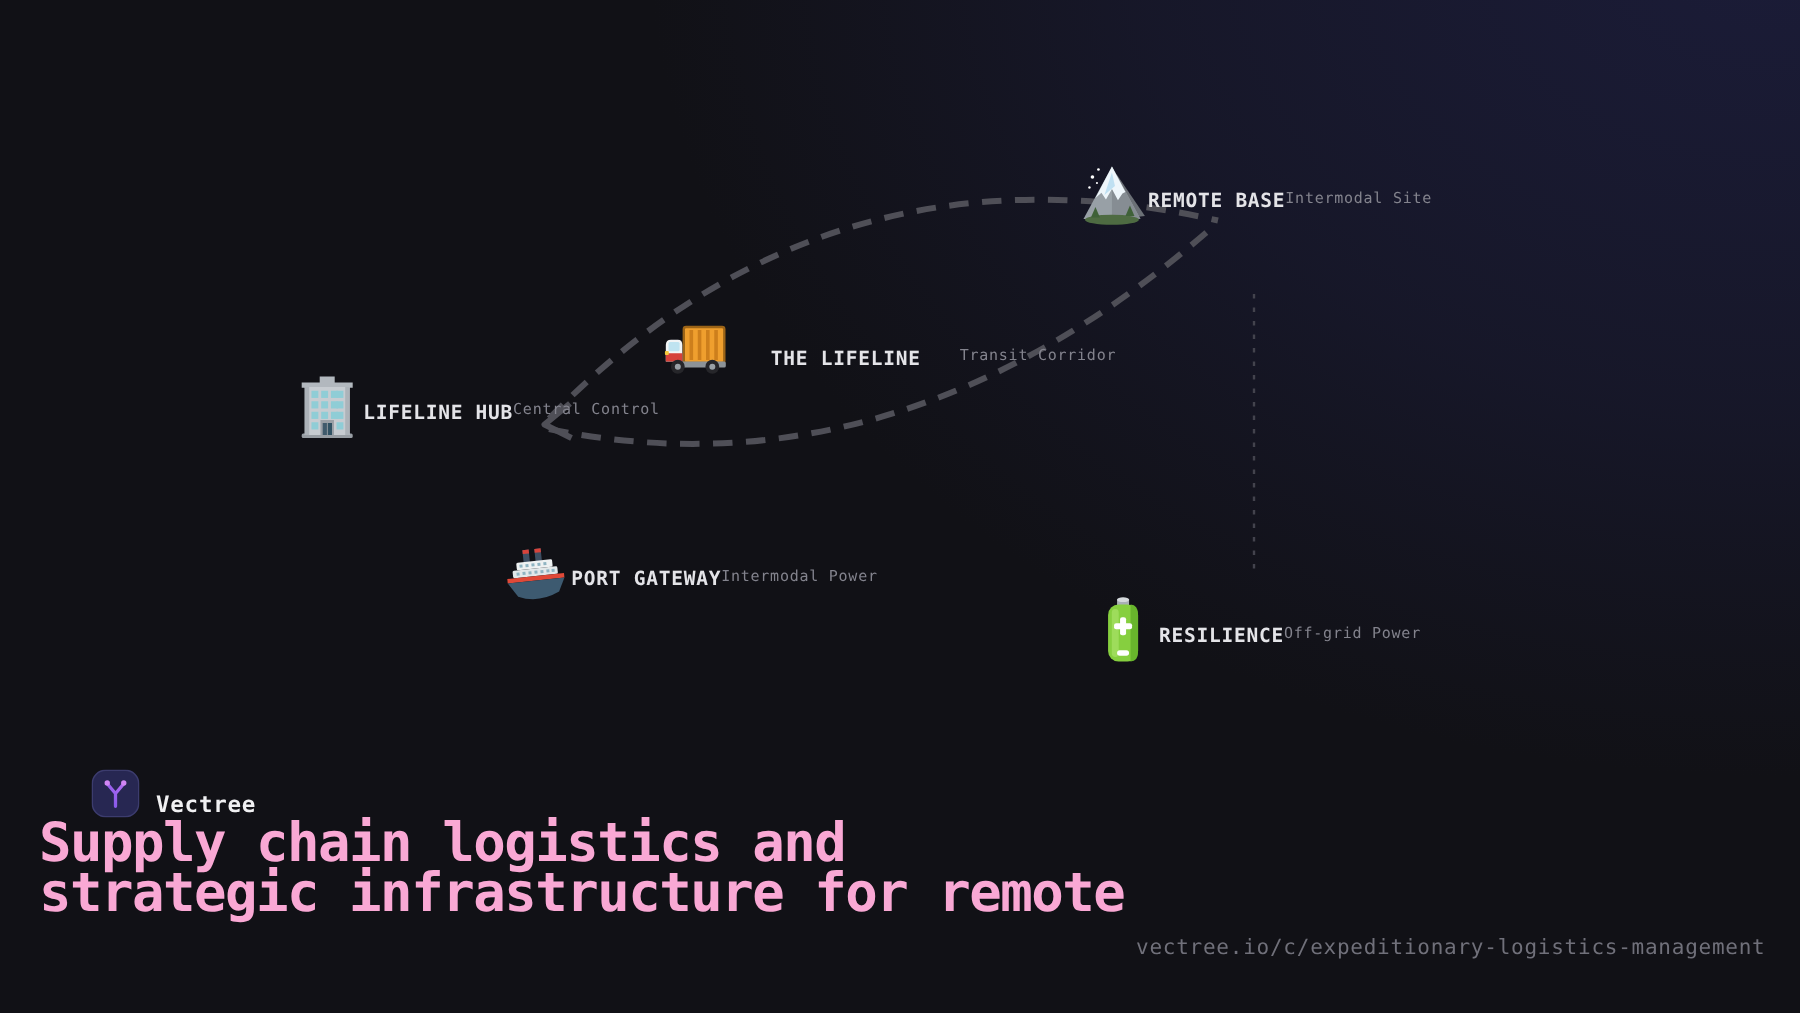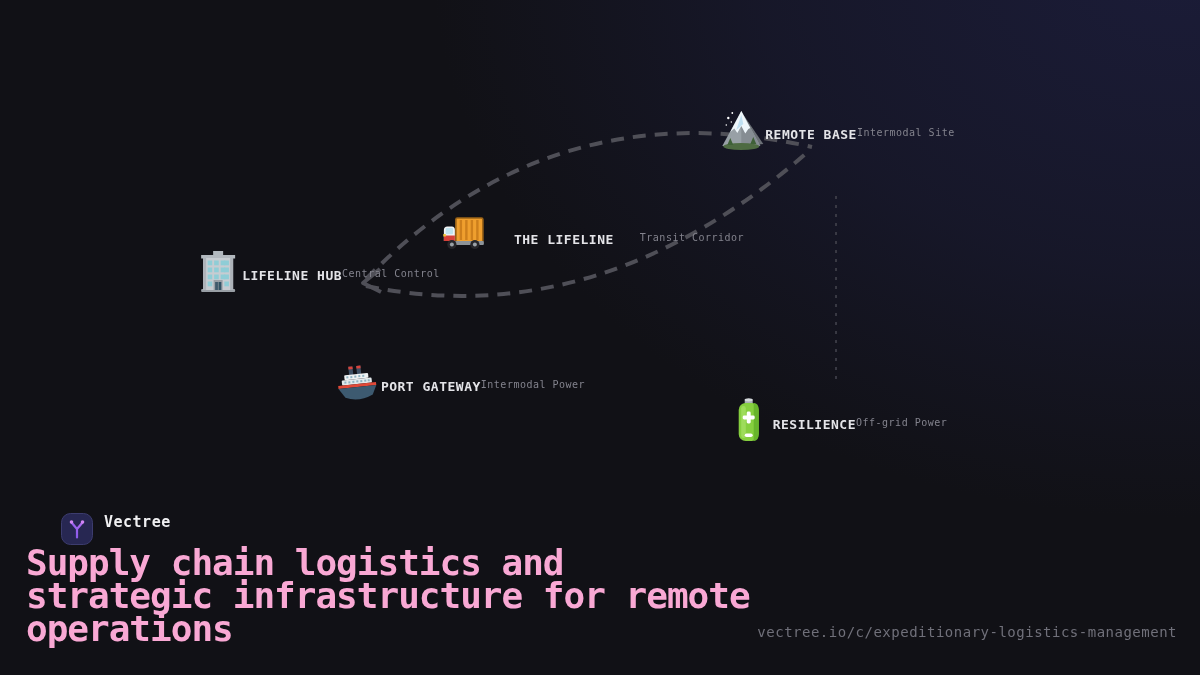"Vectree" .brand-row { align-items: flex-start -> flex-end }
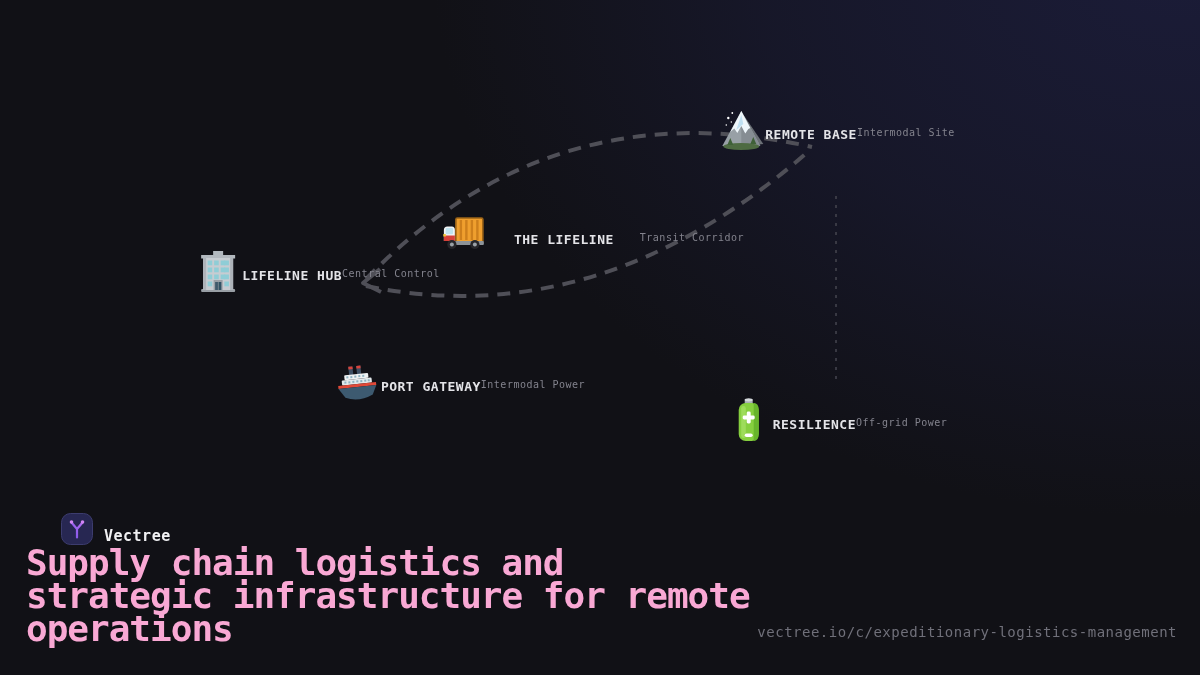"operations" div { html: <div>operations</div> -> none }
